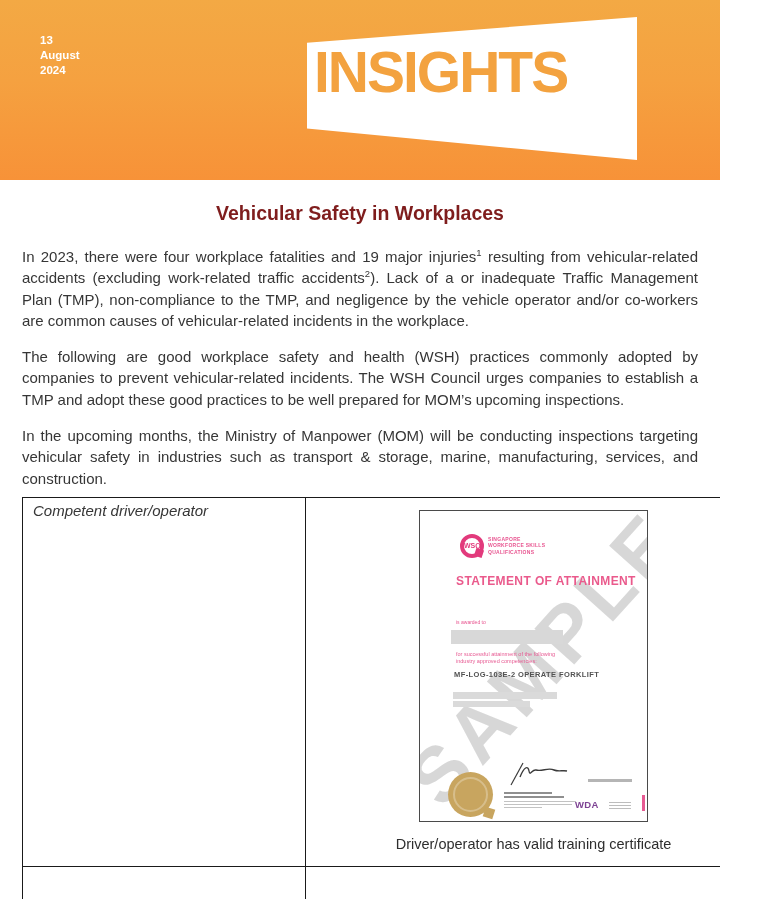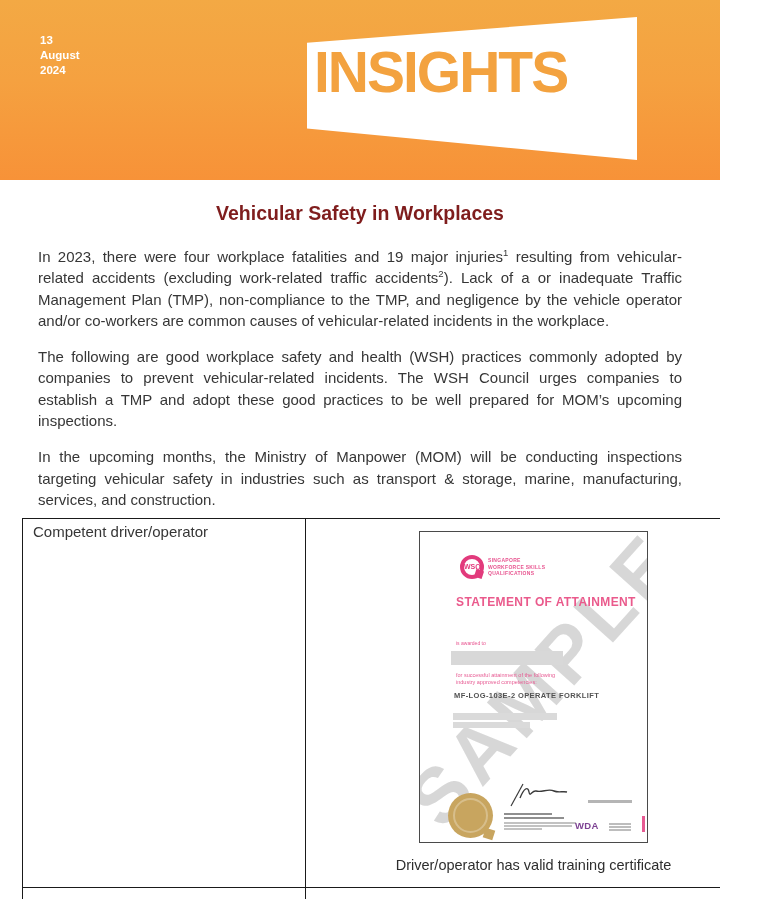"In 2023, there were four" .para { margin: 15px 16px 0 -> 15px 0 0 }
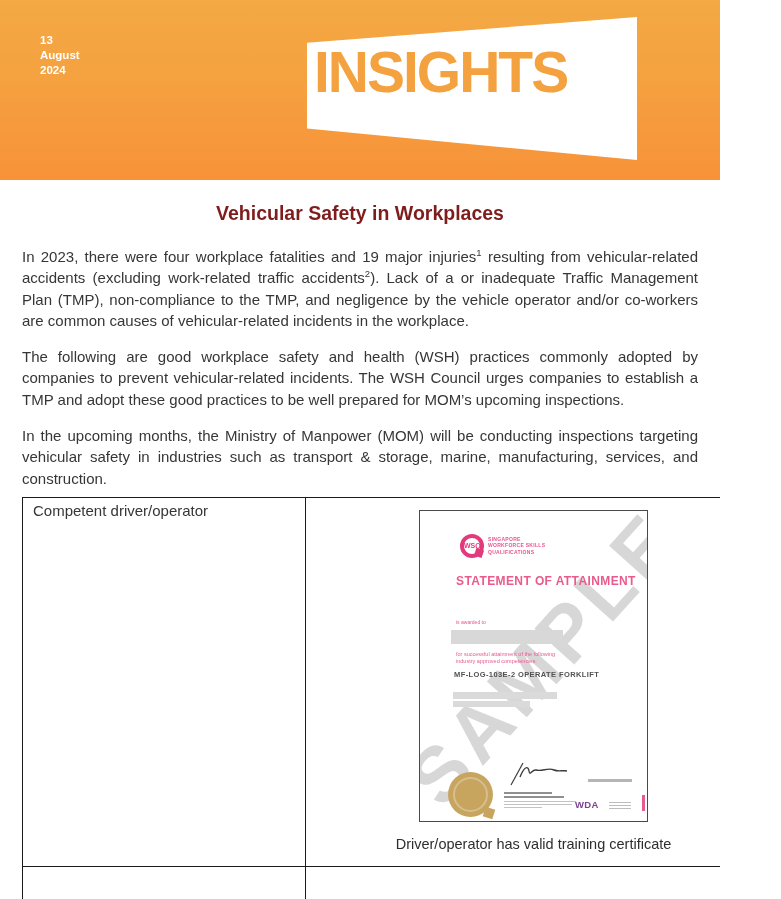"Competent driver/operator" .cell-left { font-style: none -> italic }
